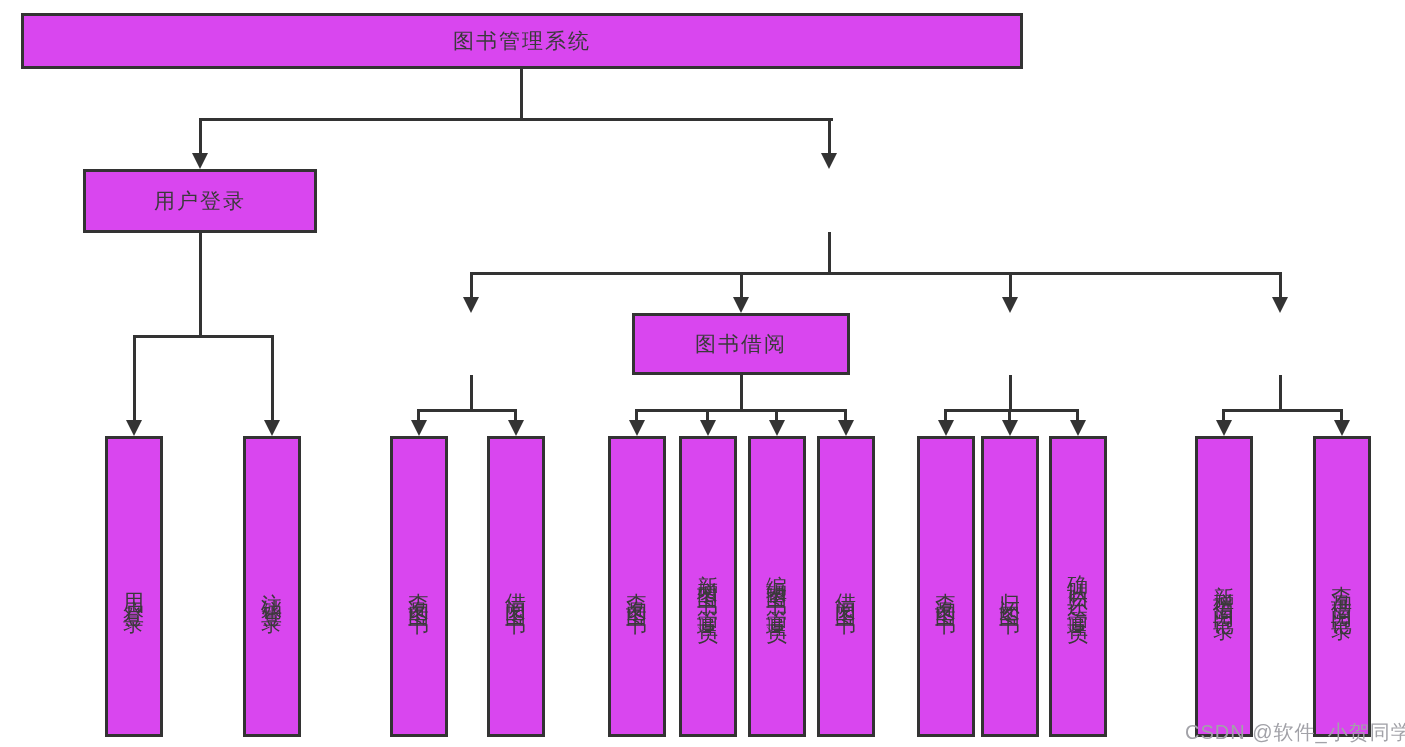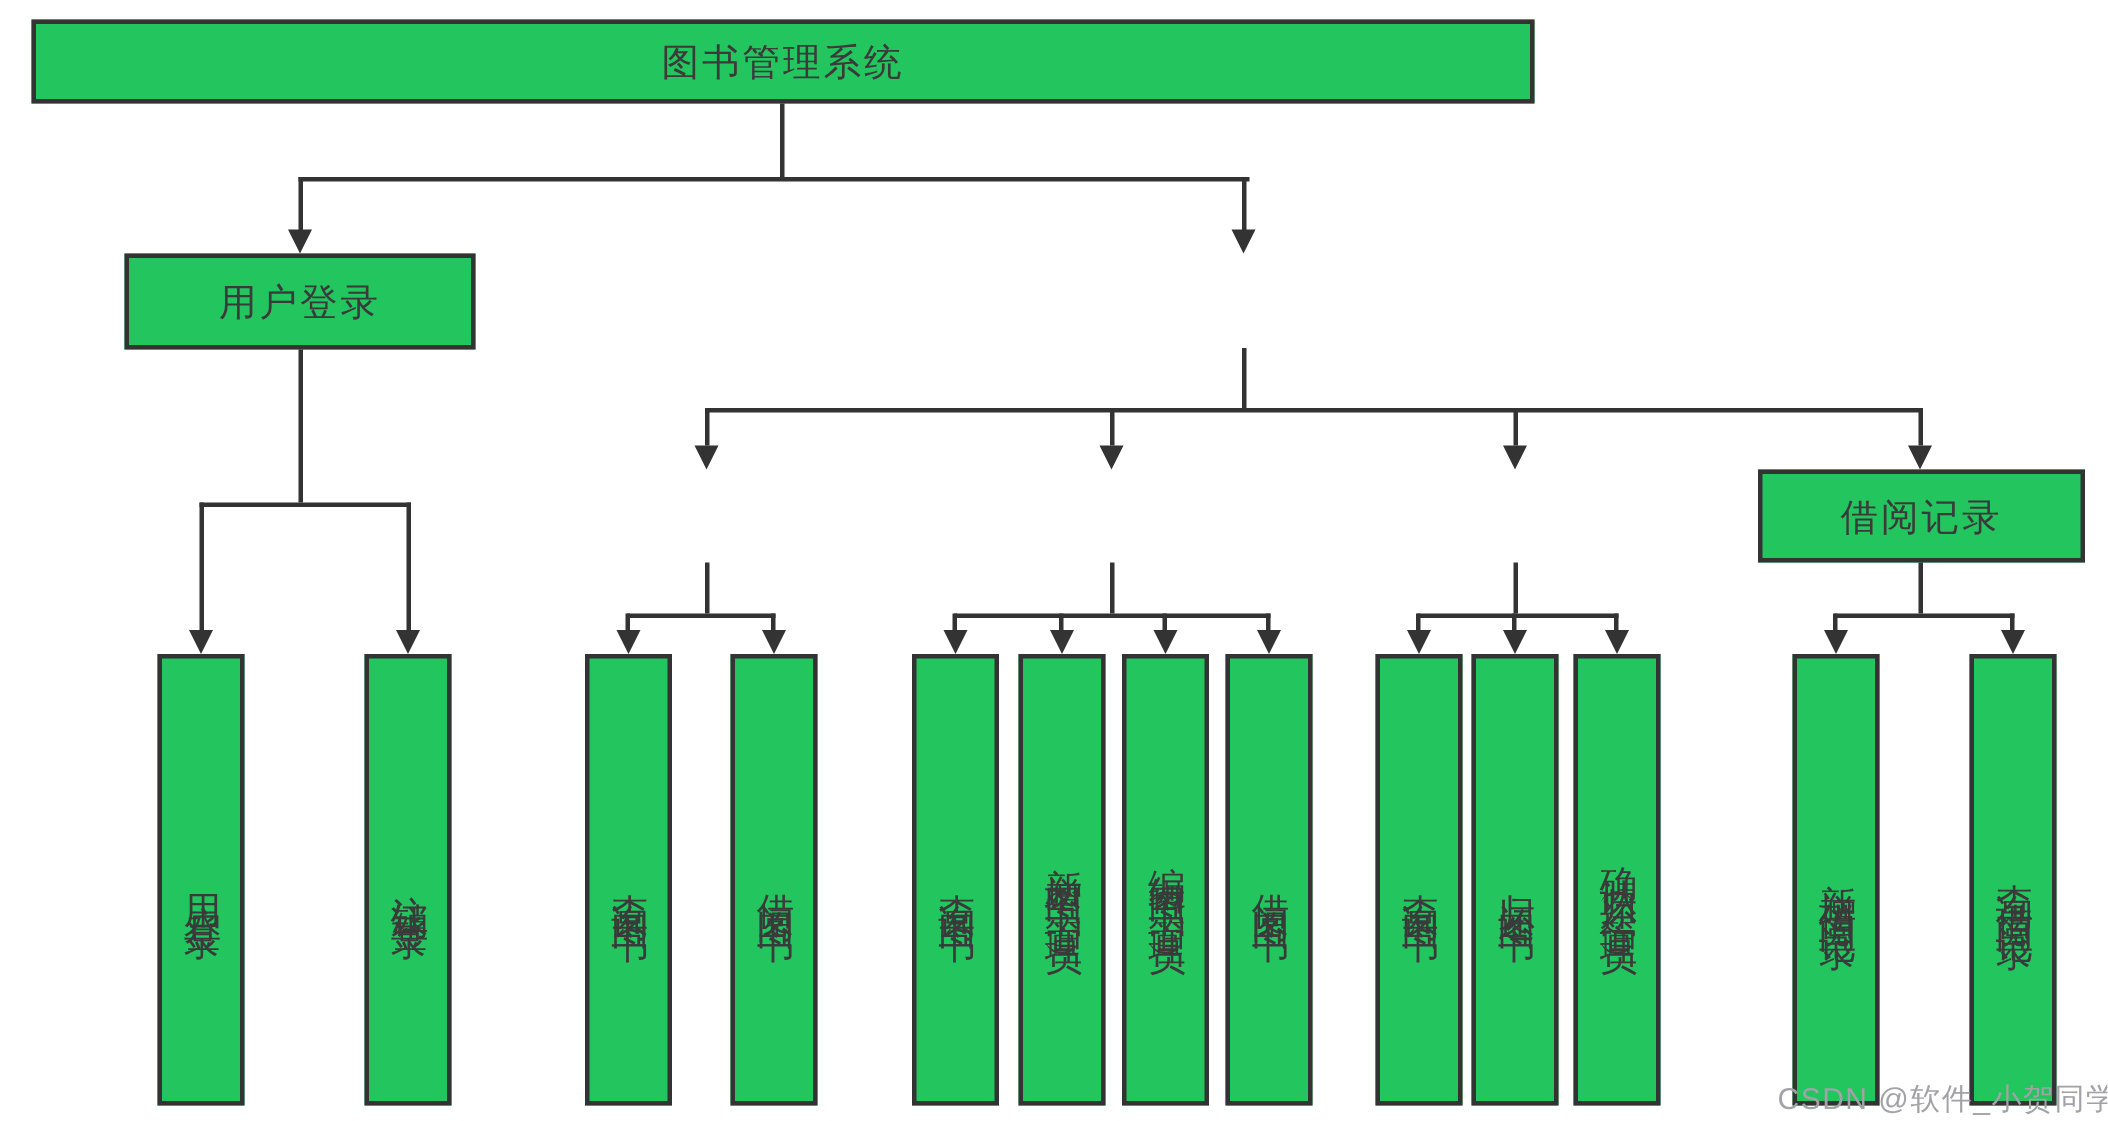"图书管理系统" .box { background: #22c55e -> #d946ef; font-size: 25px -> 21px }
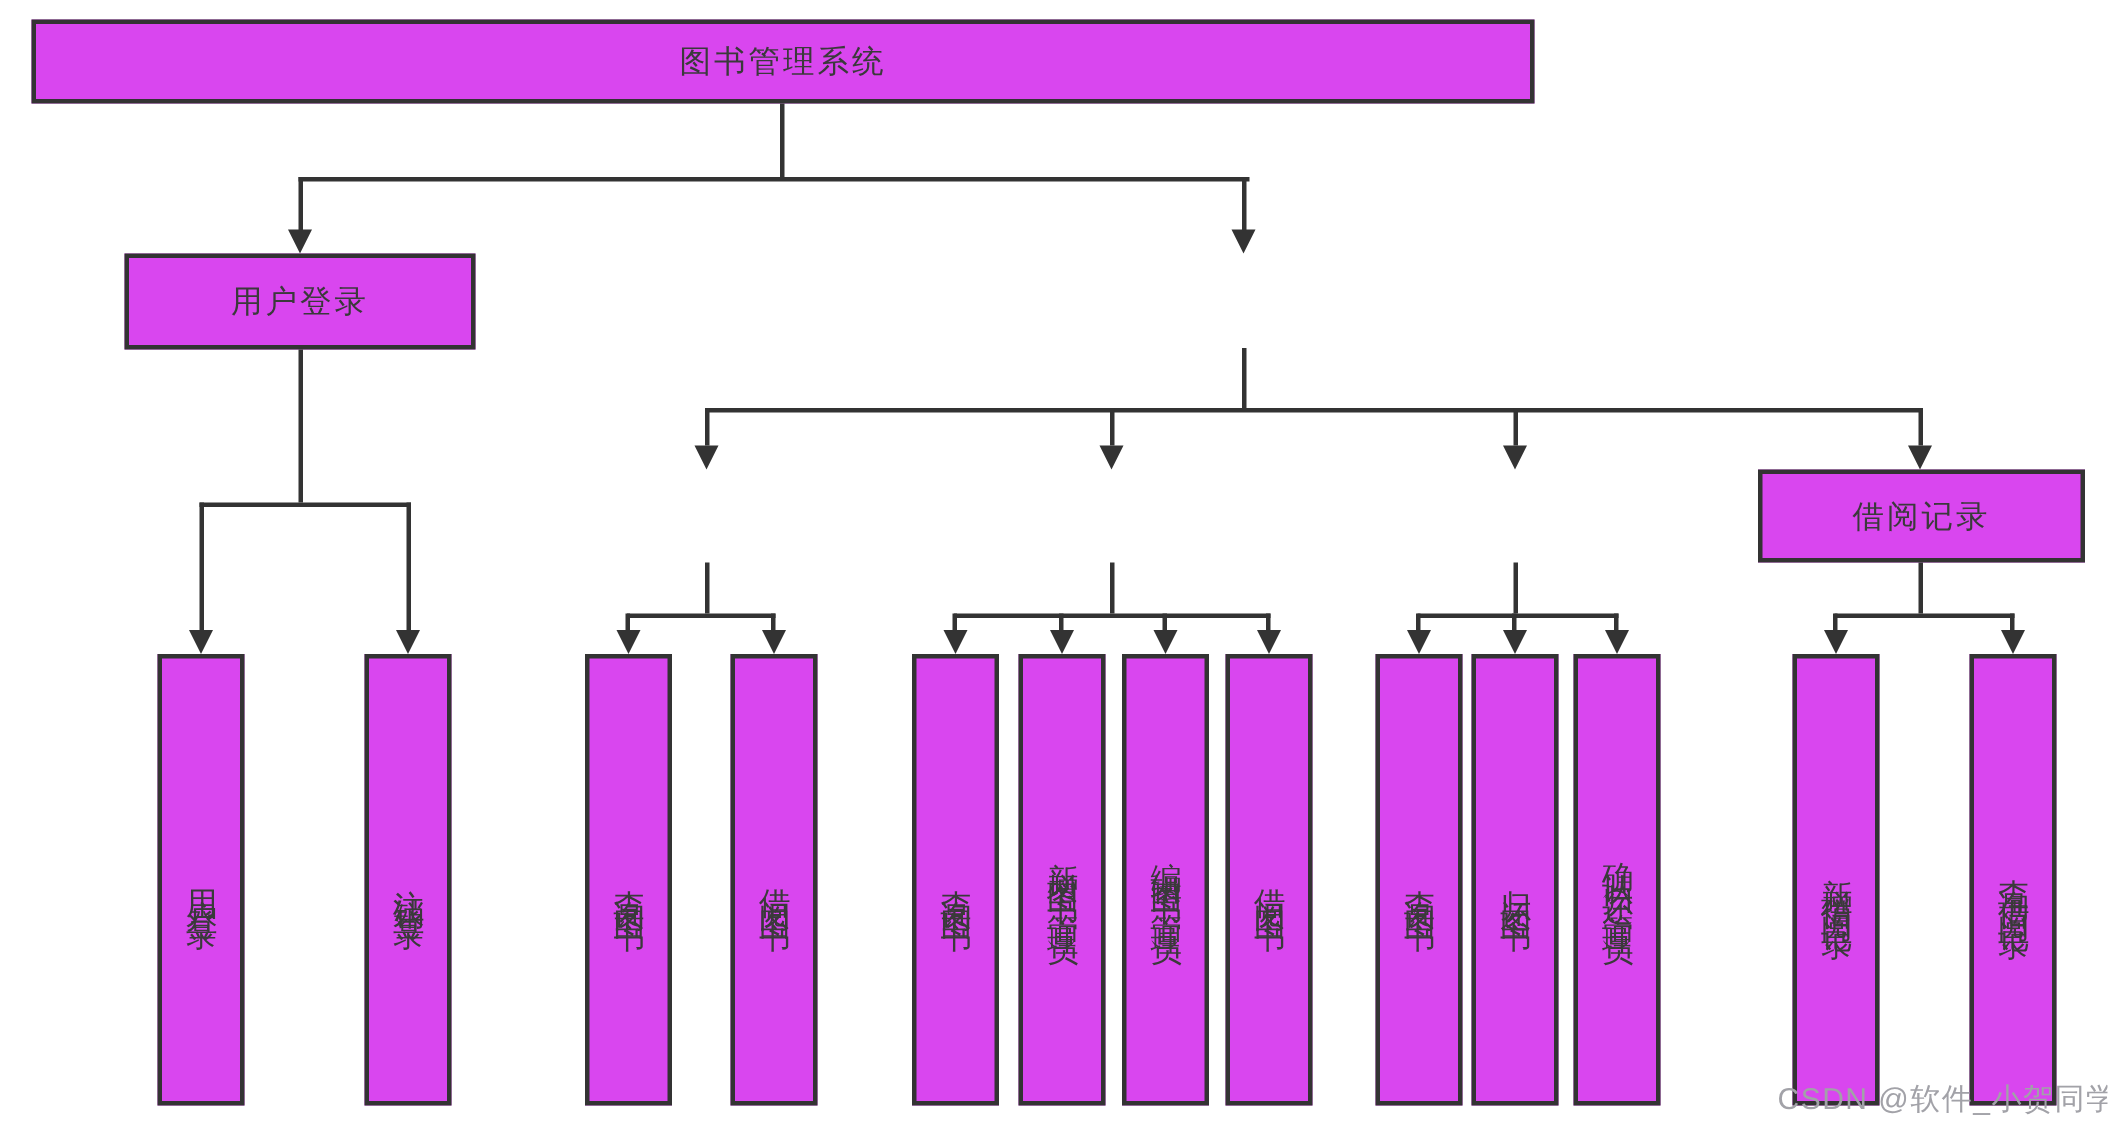"图书借阅" div.box { html: none -> <div>图书借阅</div> }
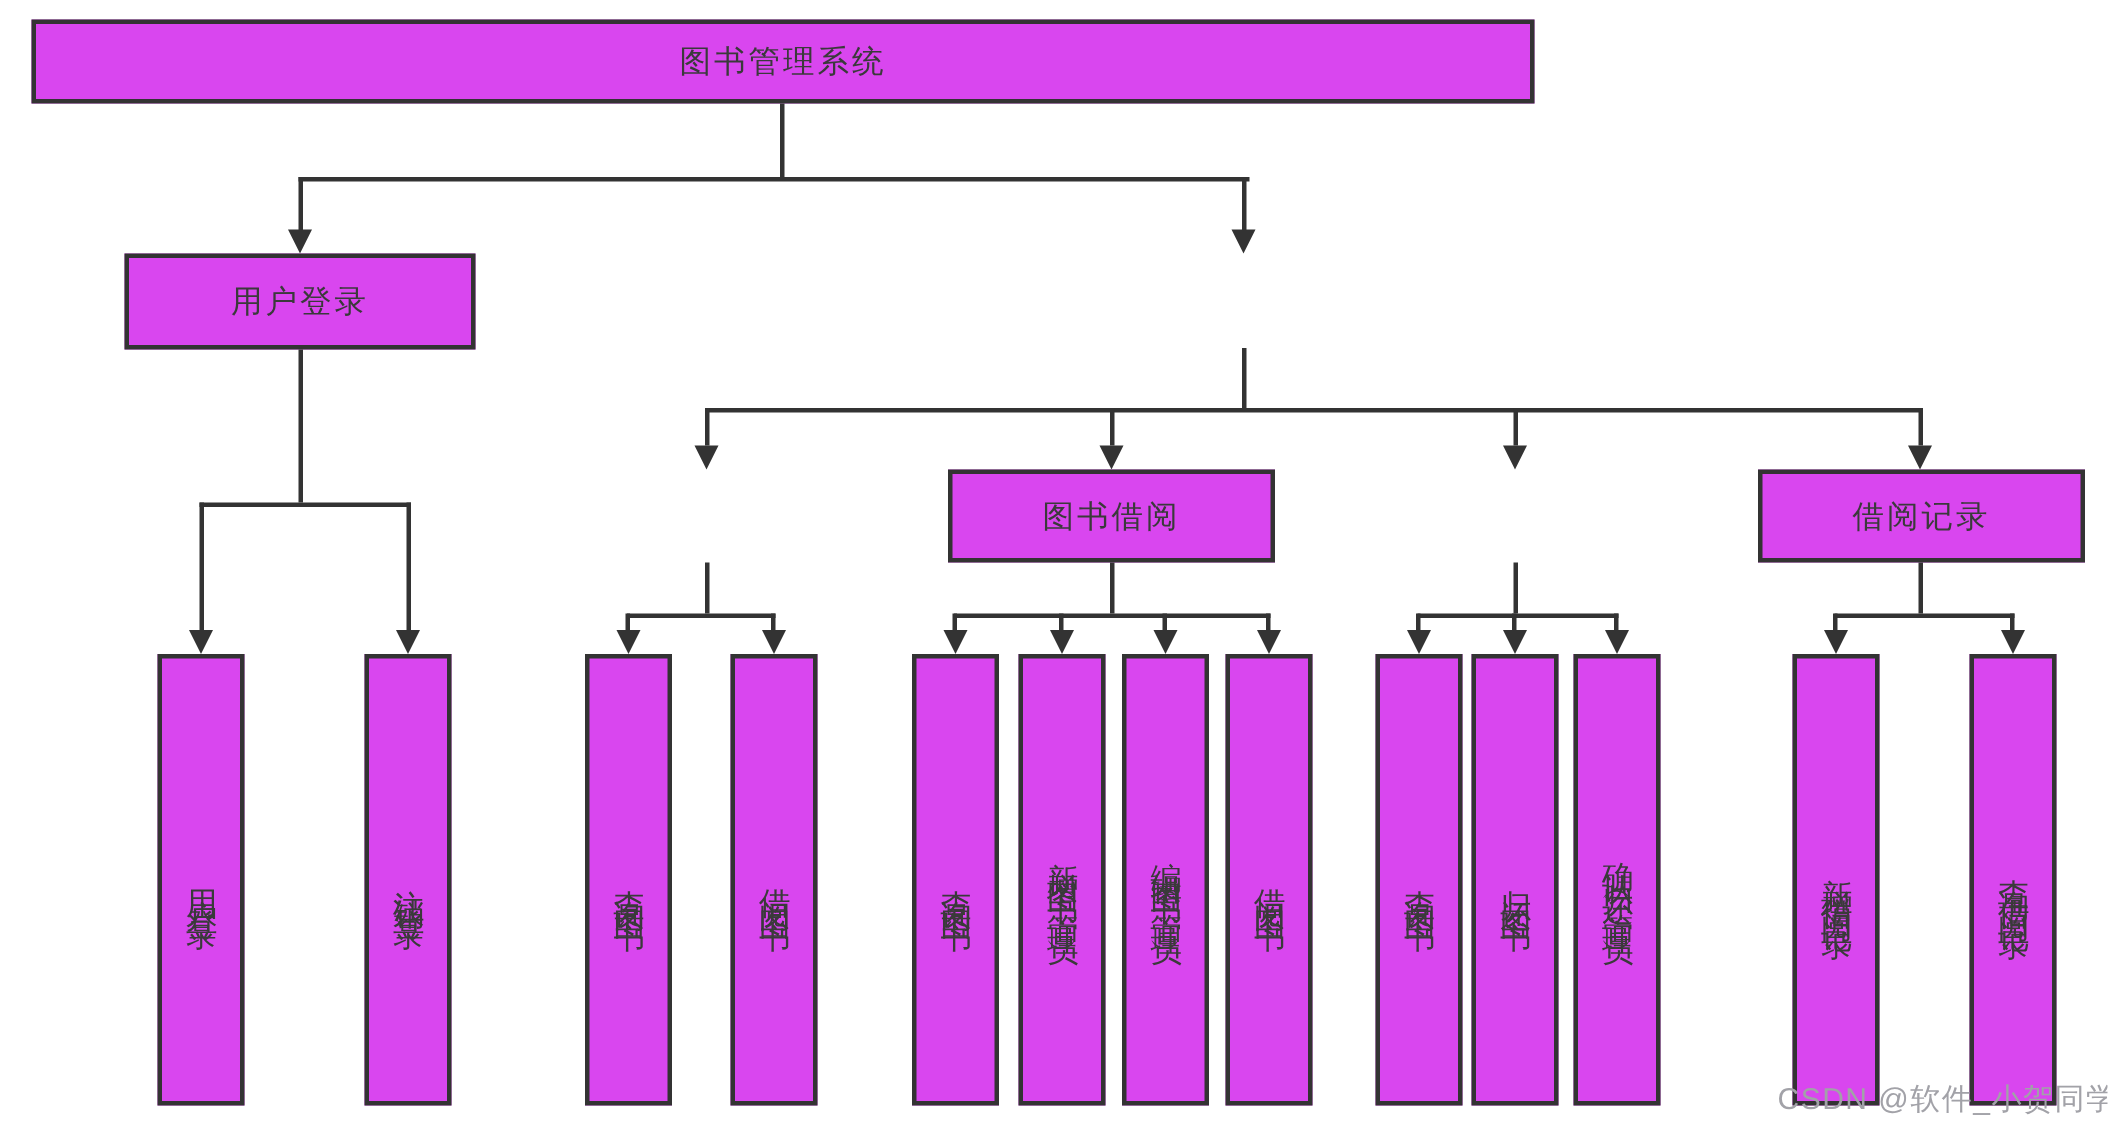"借阅记录" div.box { html: <div>借阅记录</div> -> none }
